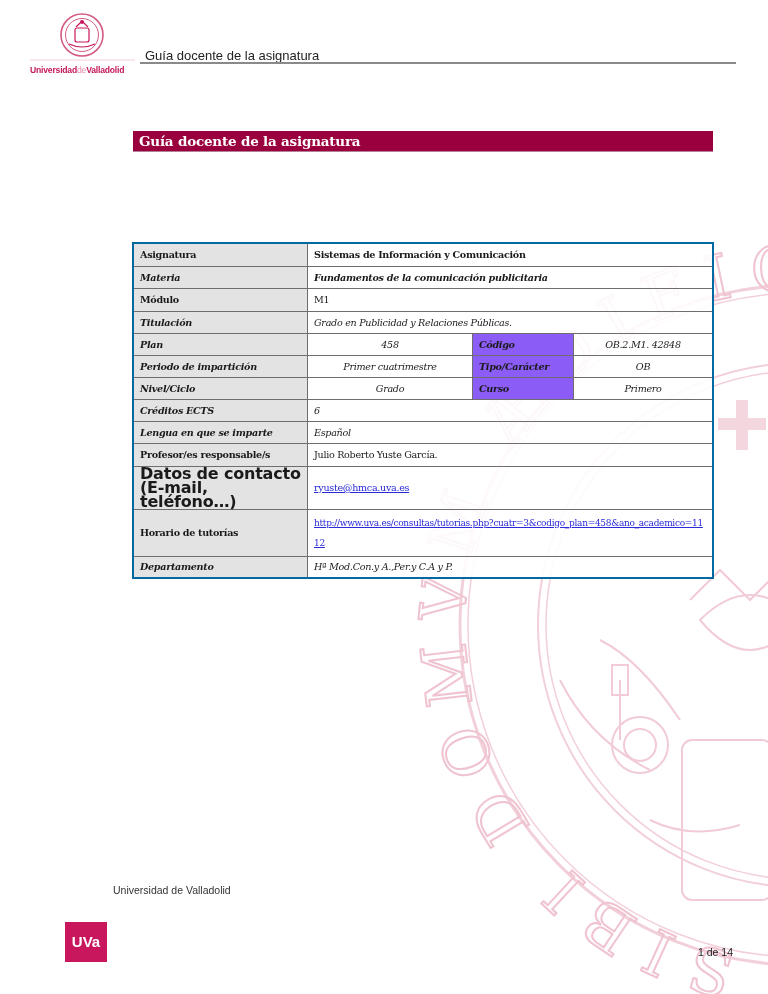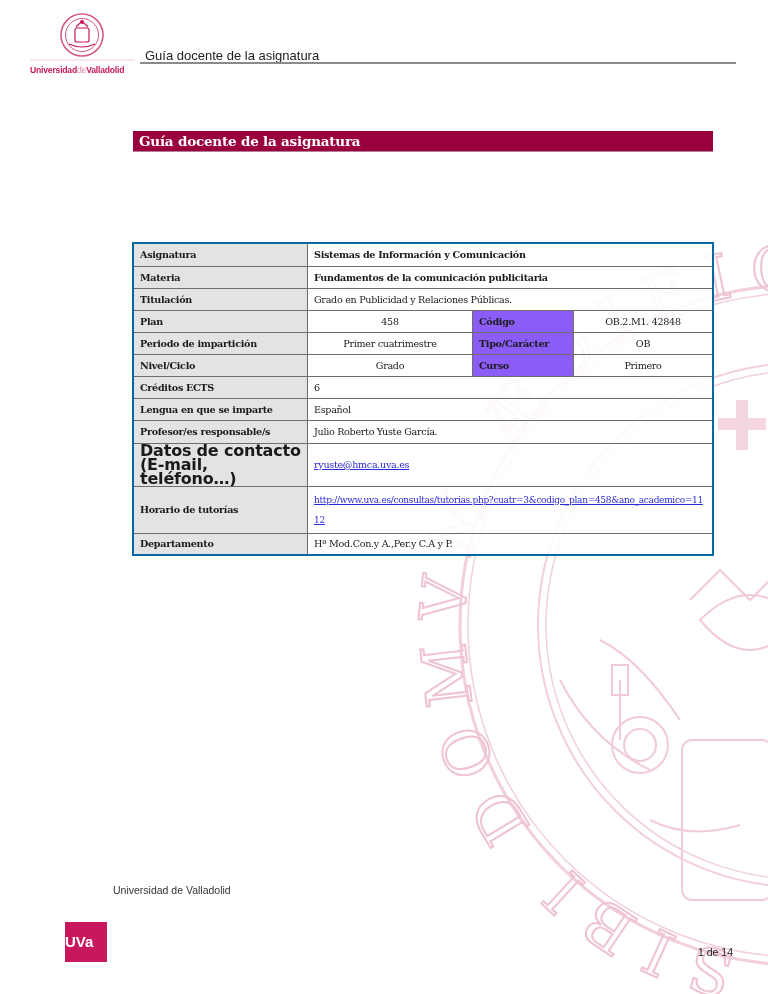"Materia" .r22 { font-style: none -> italic }
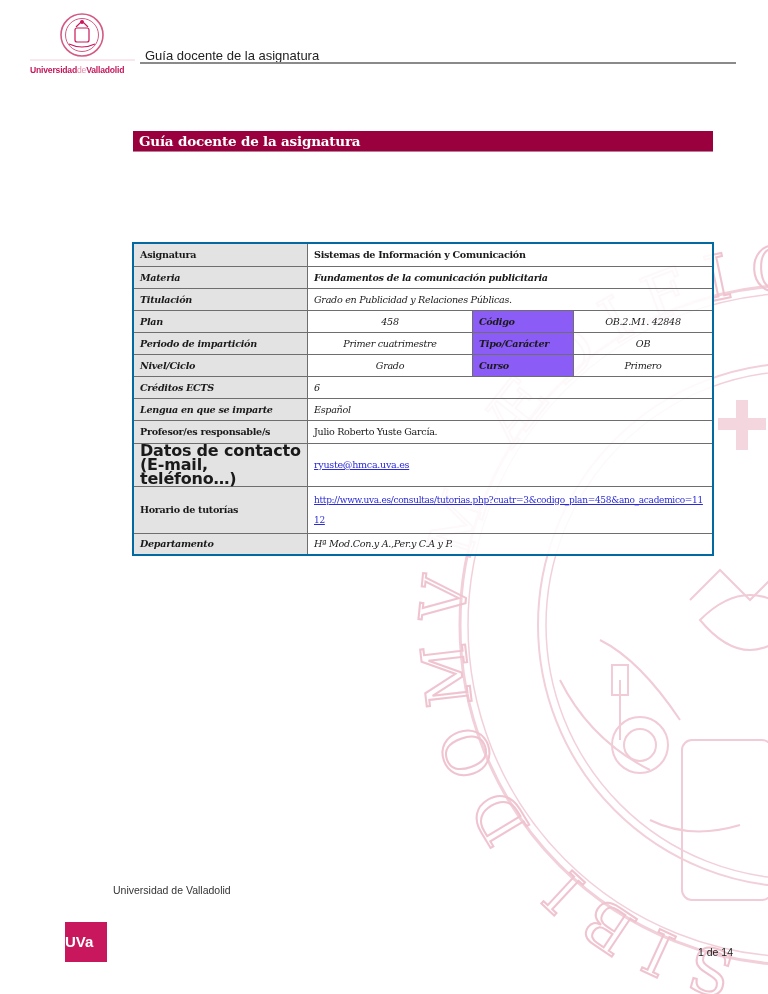"Módulo" tr.r23 { html: none -> <tr> <td>Módulo</td> <td>M1</td> </tr> }
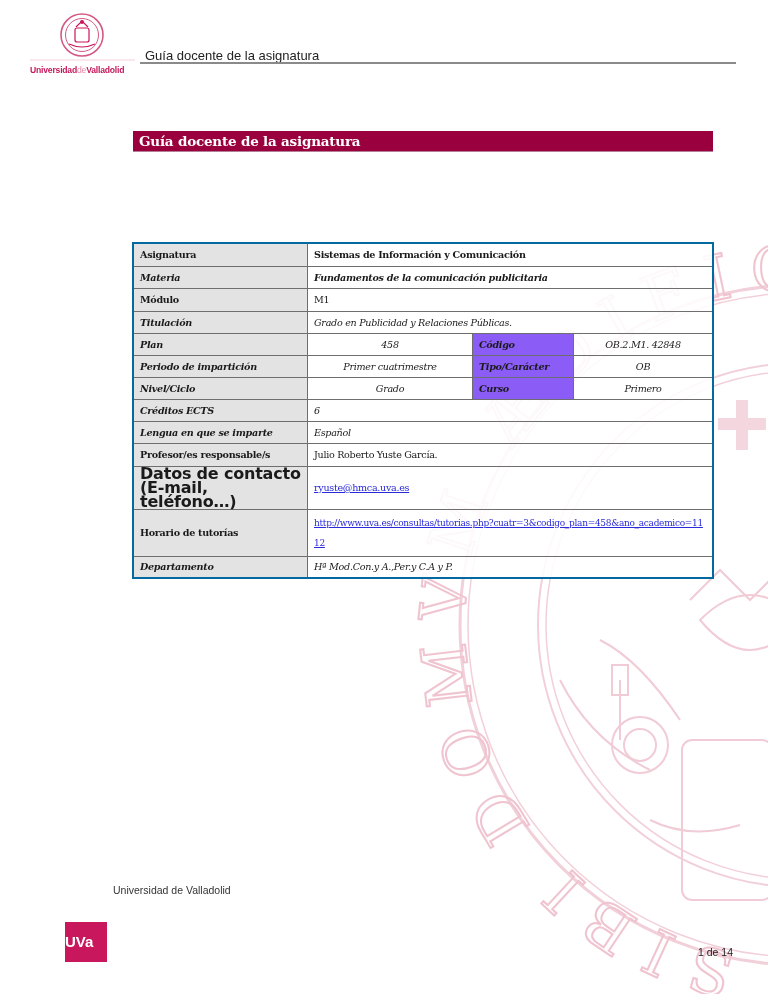"UVa" .footer-logo { text-align: none -> center }
